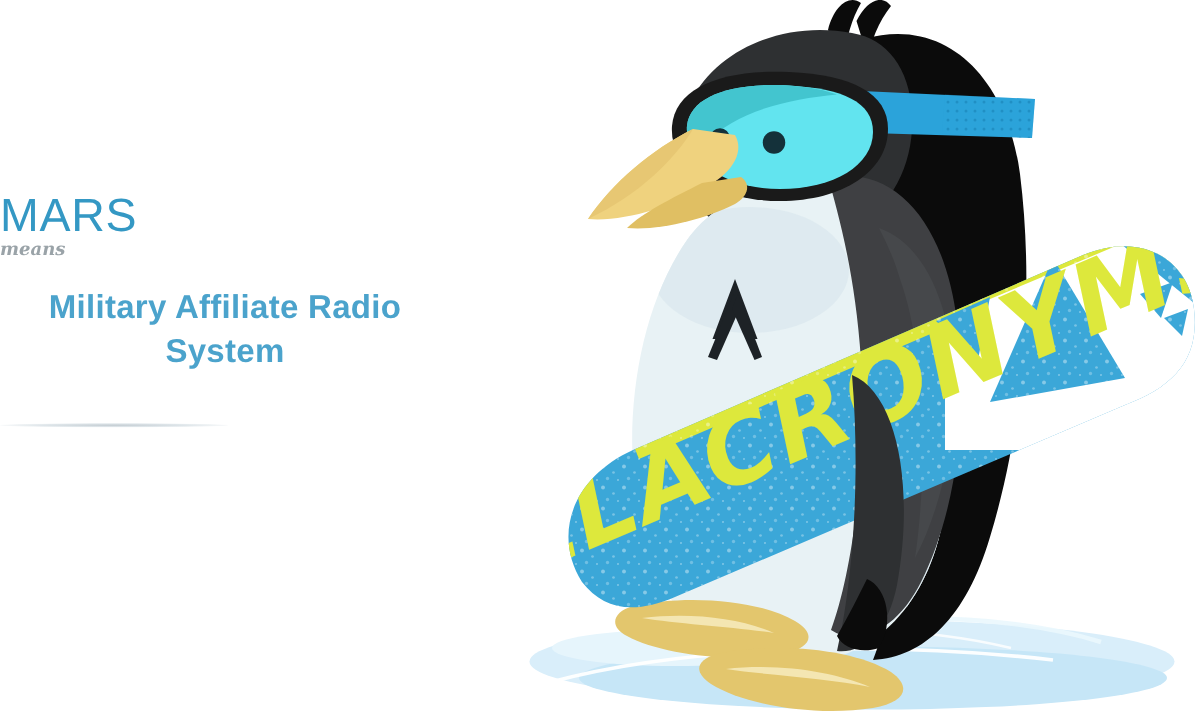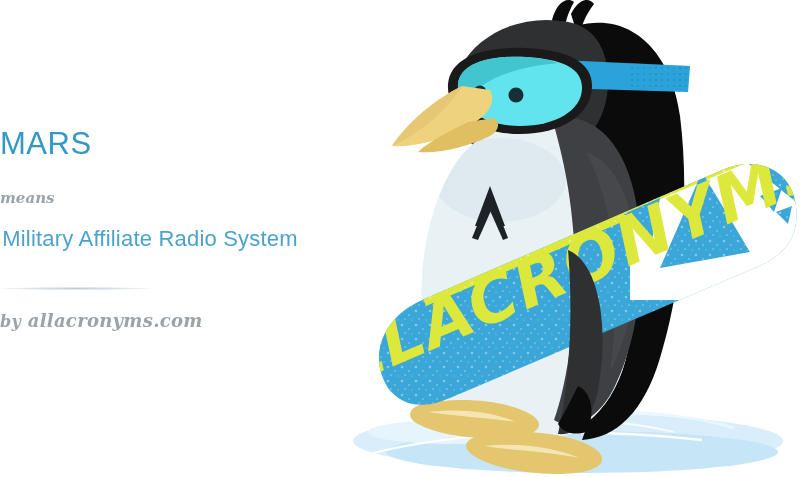"means" .means { font-size: 15px -> 12px; margin: 32px 0 0 0 -> 1px 0 0 0 }
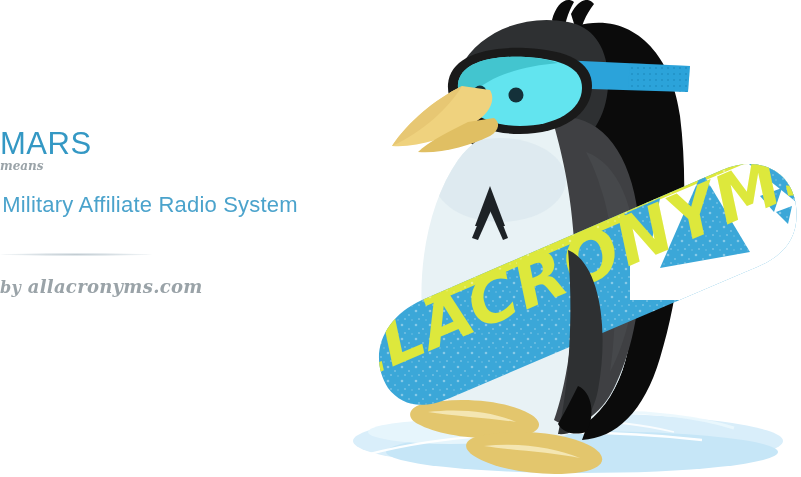"Military Affiliate Radio System" .definition { font-weight: 400 -> 700 }
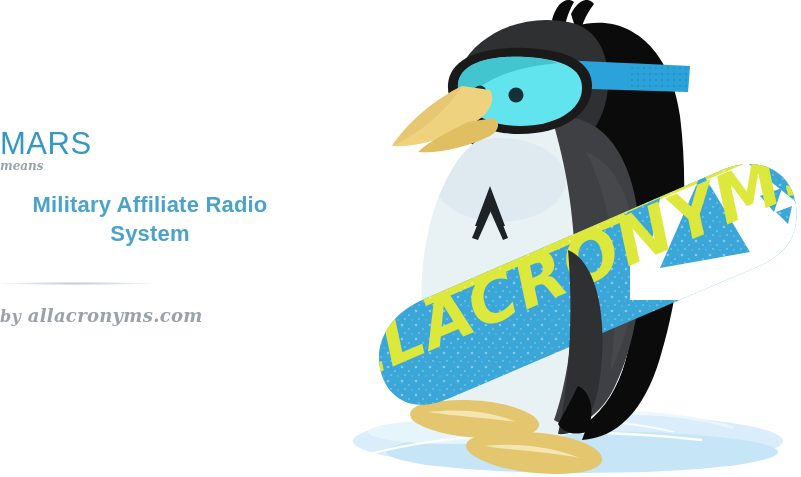"by allacronyms.com" div.byline { html: <div> <span>by</span> <span>allacronyms.com</span> </div> -> none }
